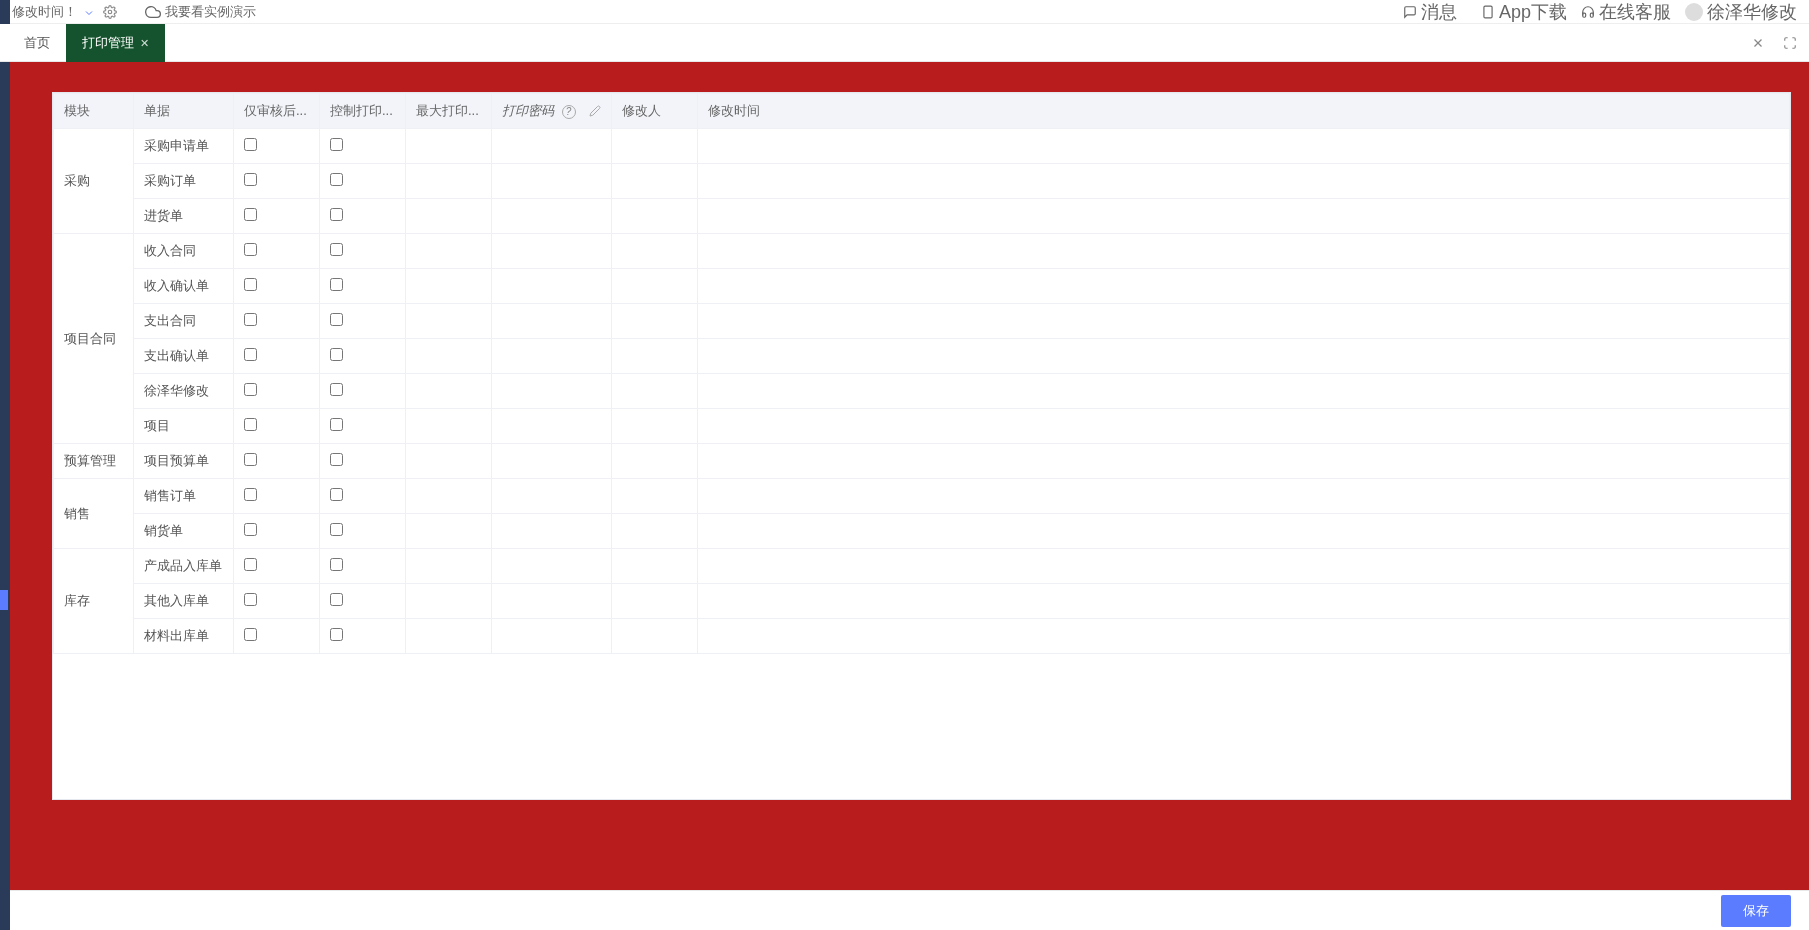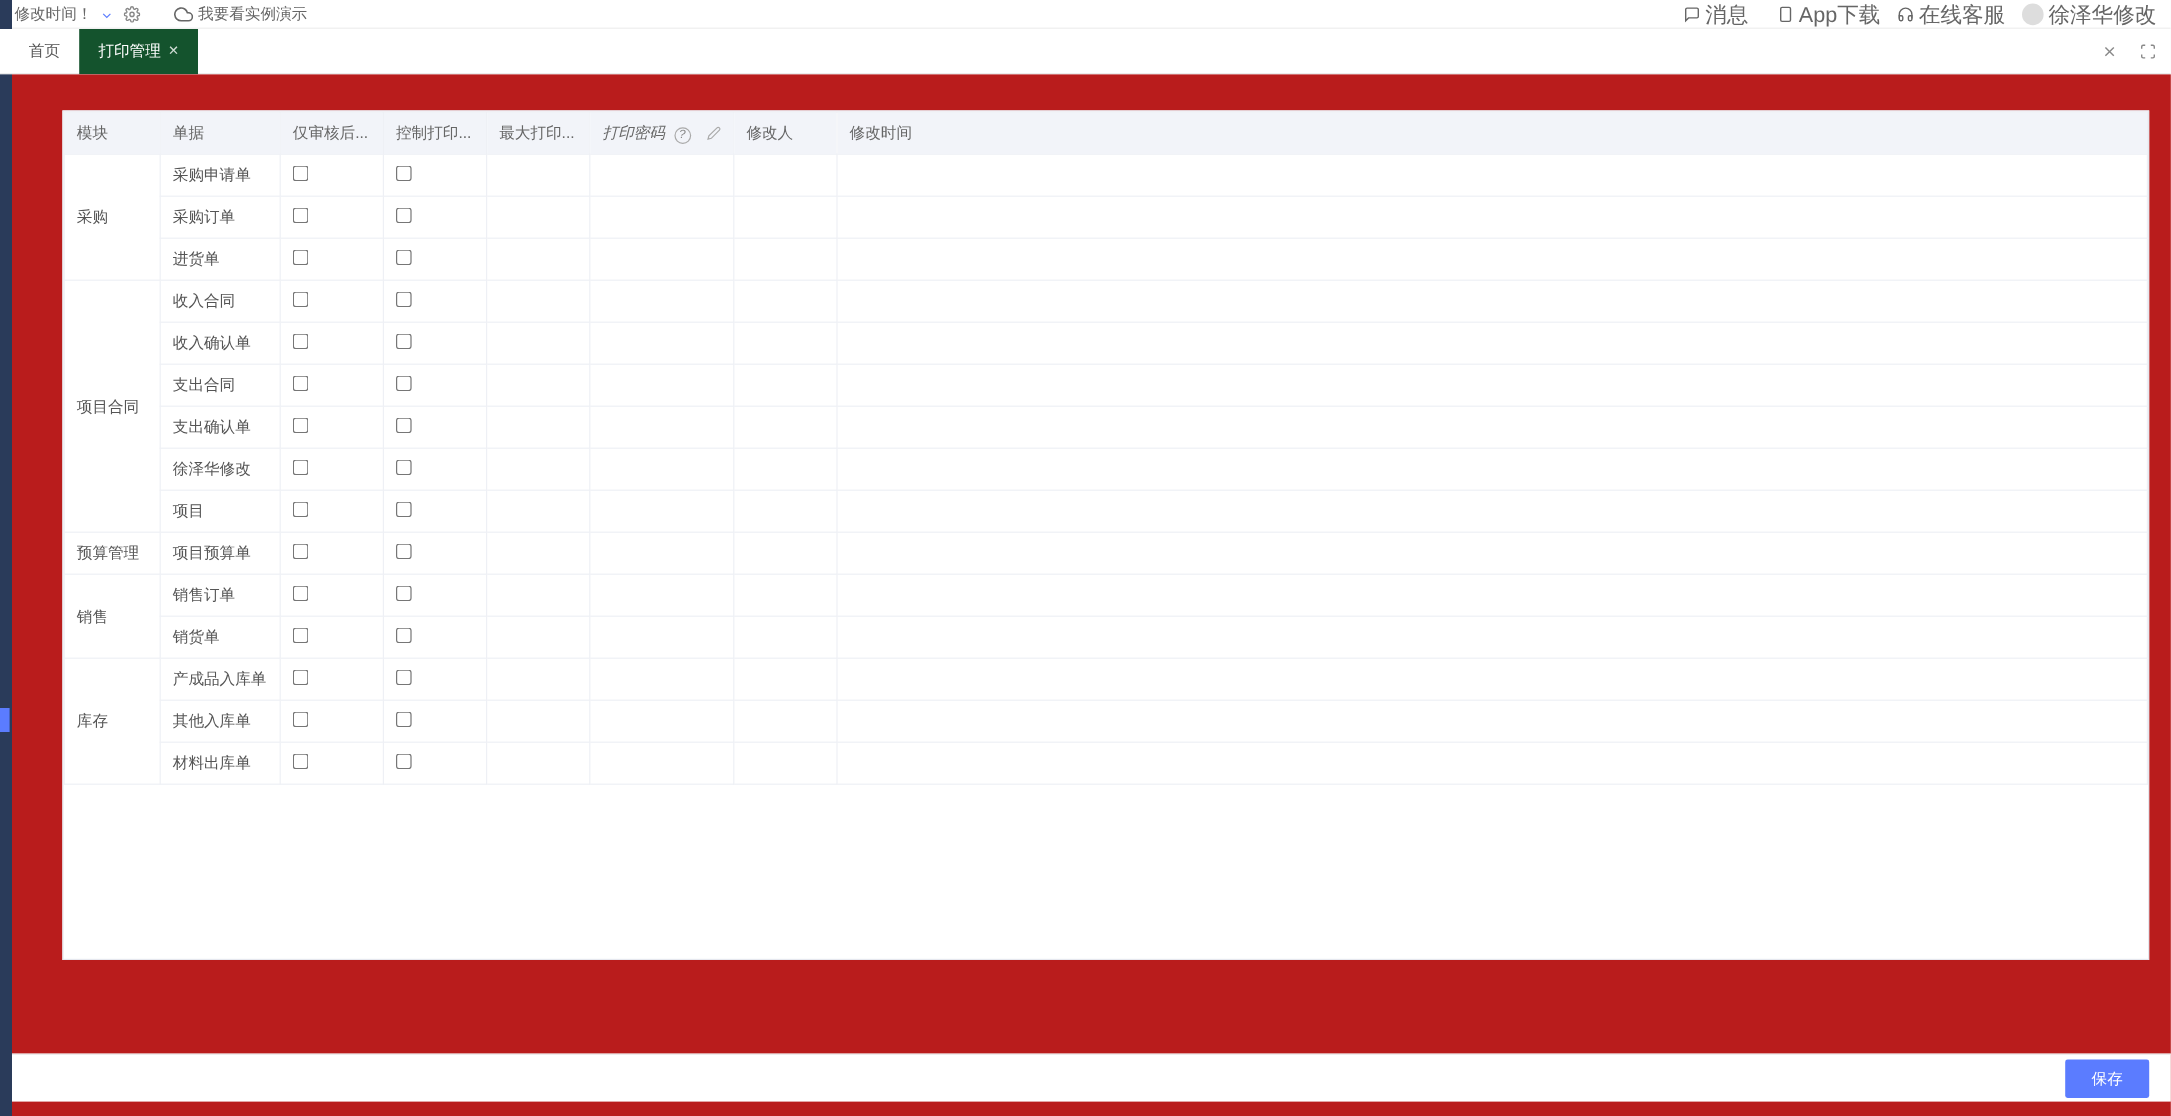"保存" .footer { bottom: 12px -> 0 }
